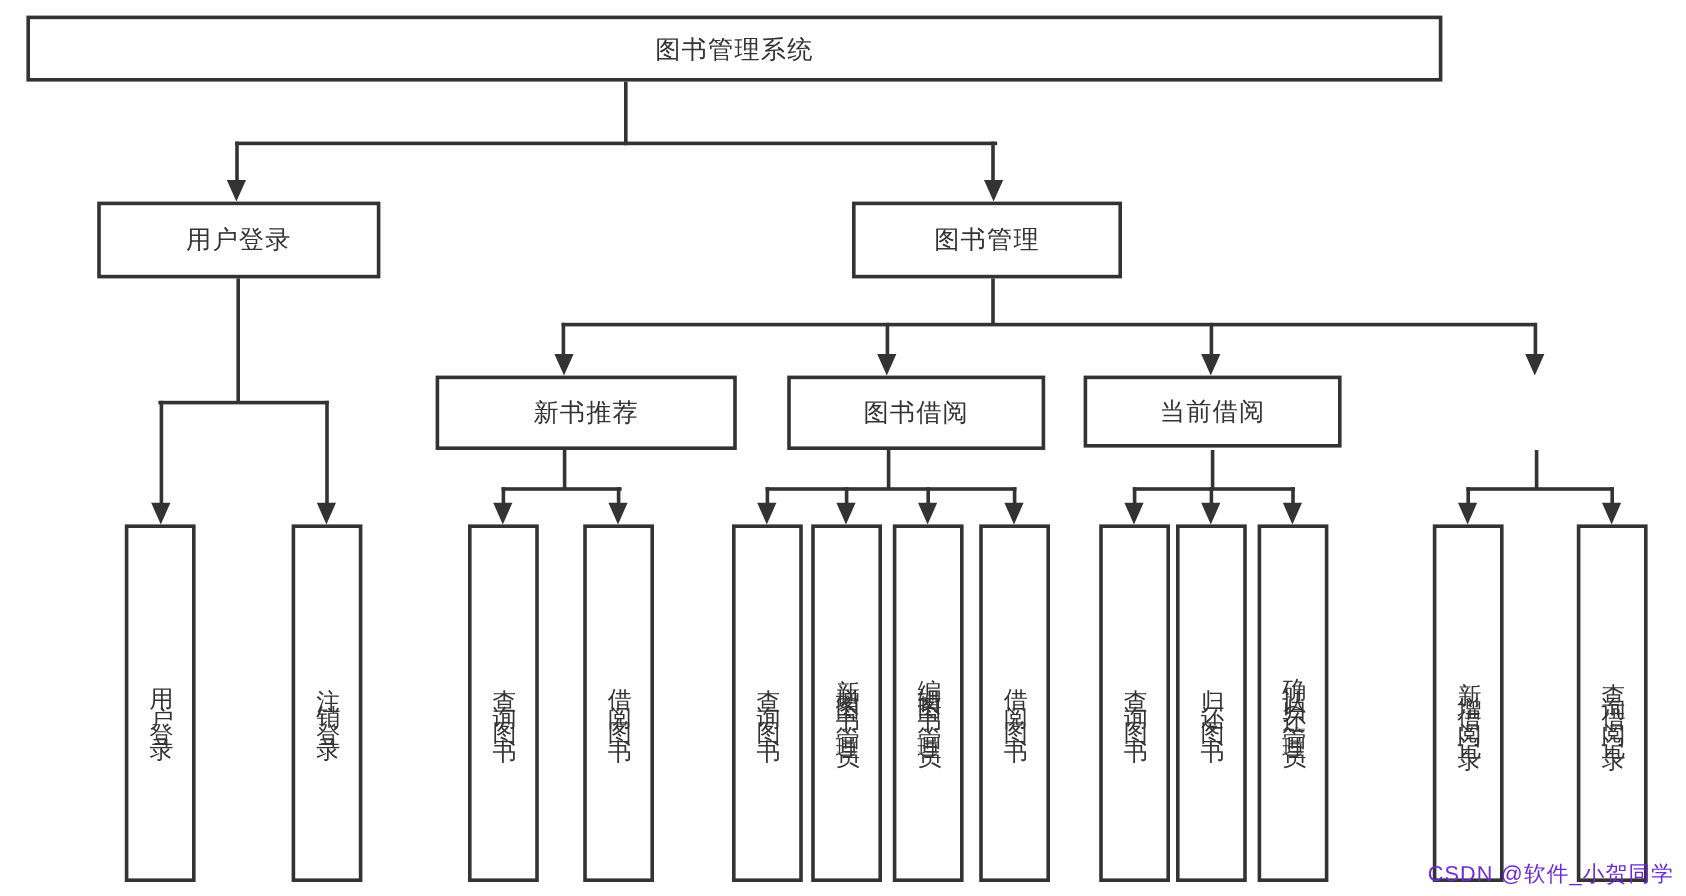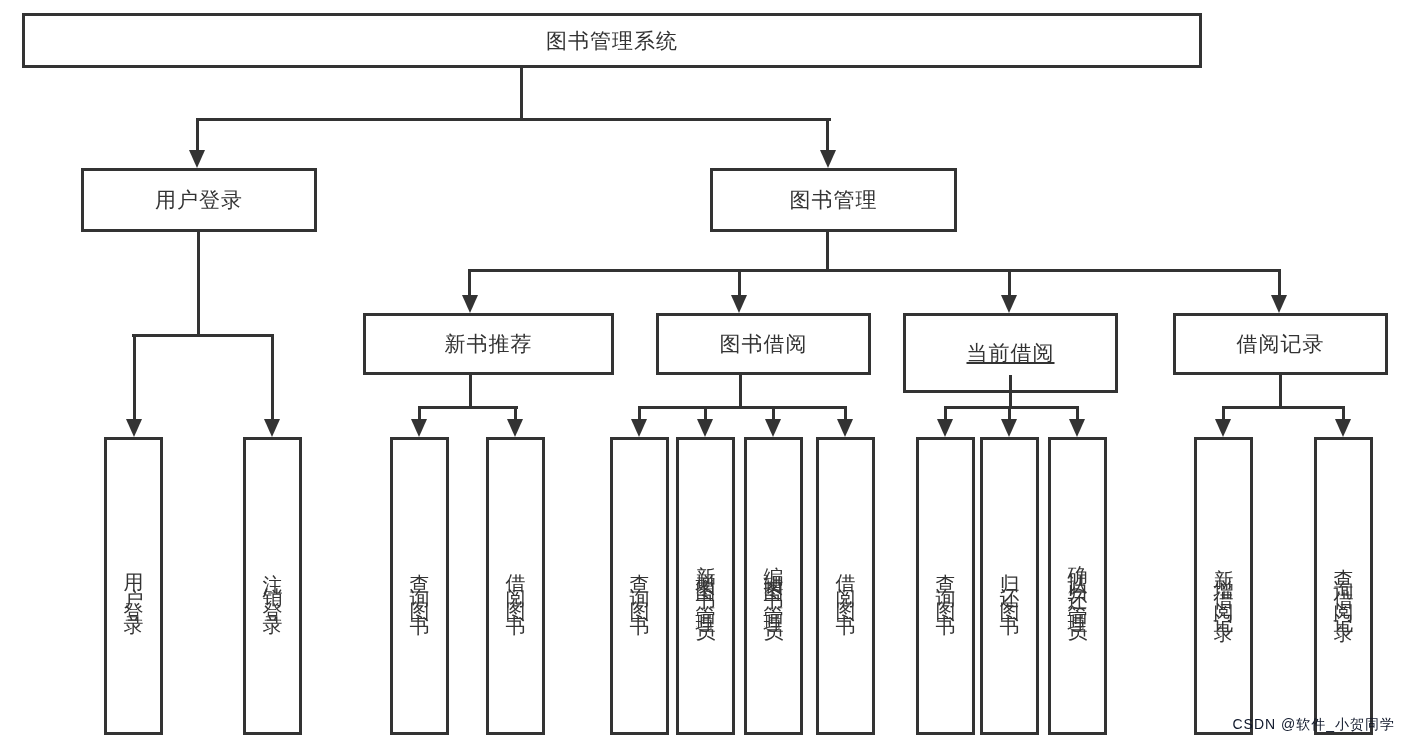"图书管理" div.node { width: 247px -> 225px }
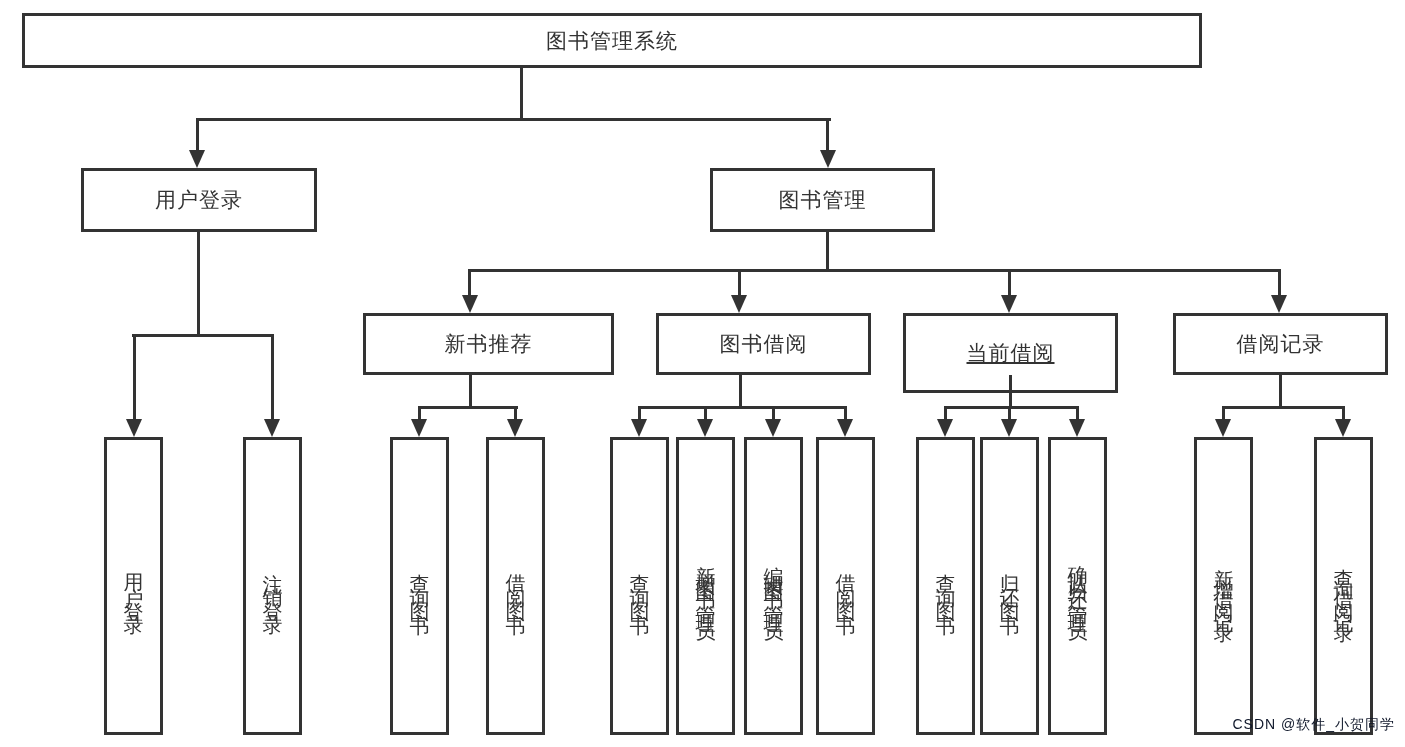"当前借阅" div.node { height: 80px -> 60px; text-decoration: underline -> none }
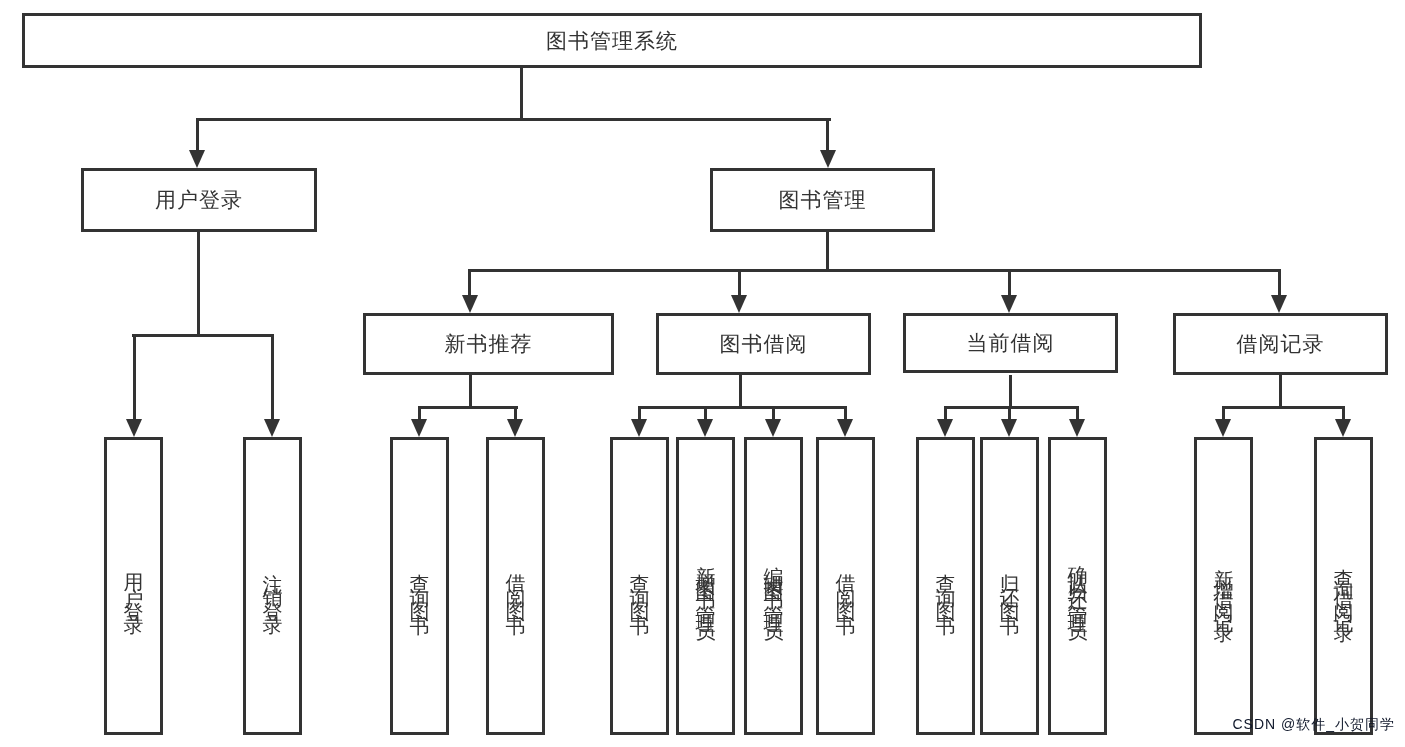"借阅记录" div.node { html: <div>借阅记录</div> -> none }
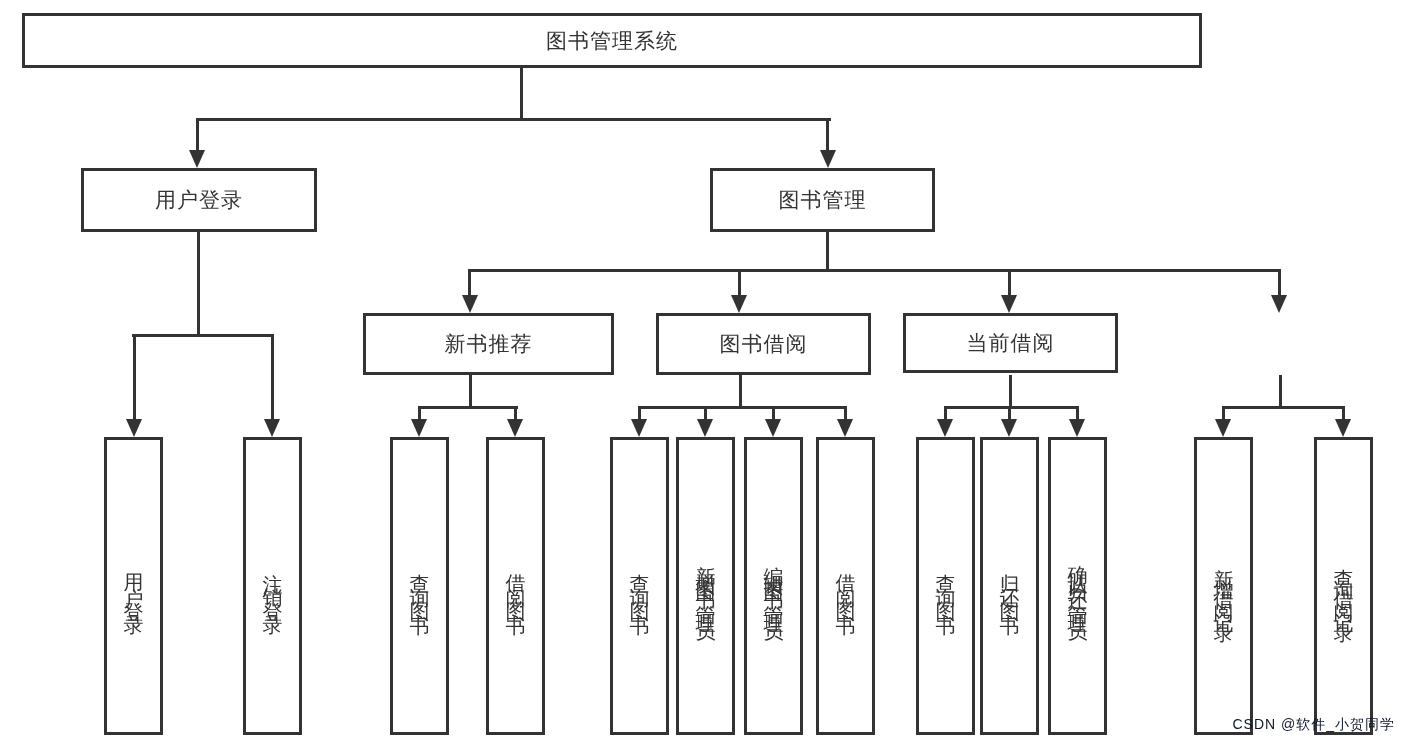"CSDN @软件_小贺同学" .watermark { color: #0f172a -> #6d28d9; font-size: 14px -> 18px }
